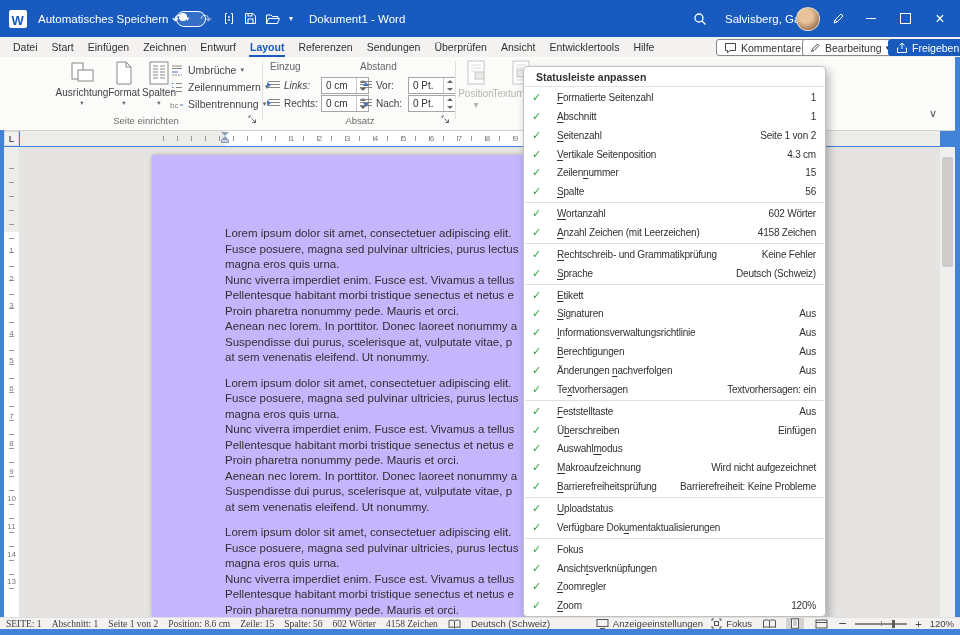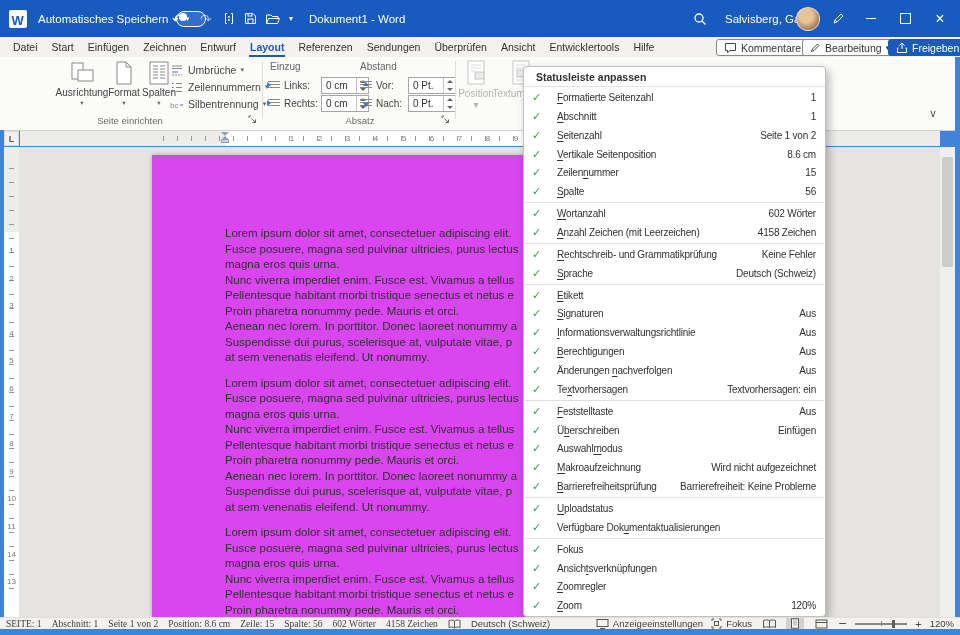"Links:" span { font-style: none -> italic }
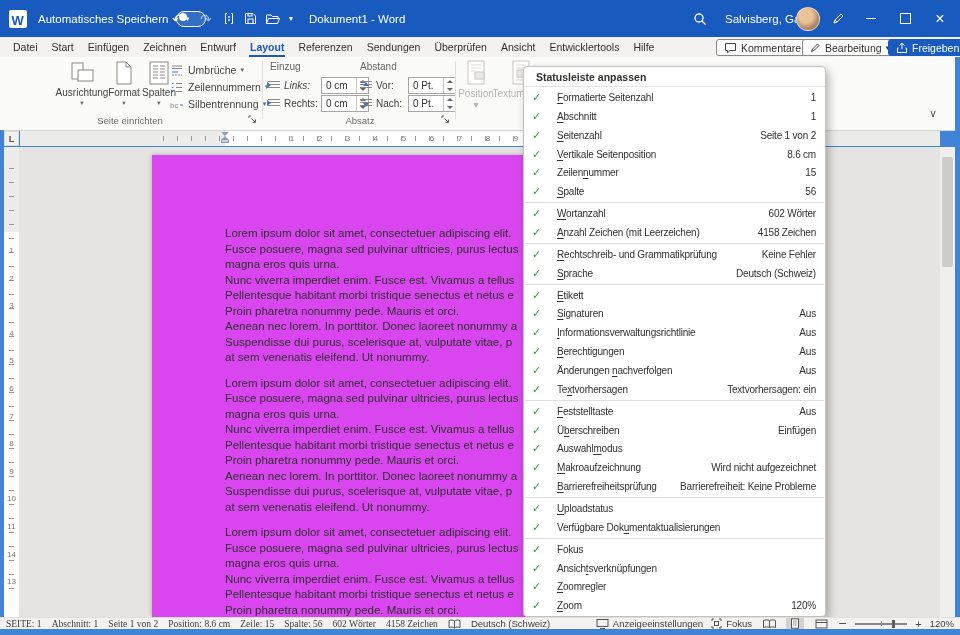"Seite einrichten" div.grouplabel { left: 60px -> 76px }
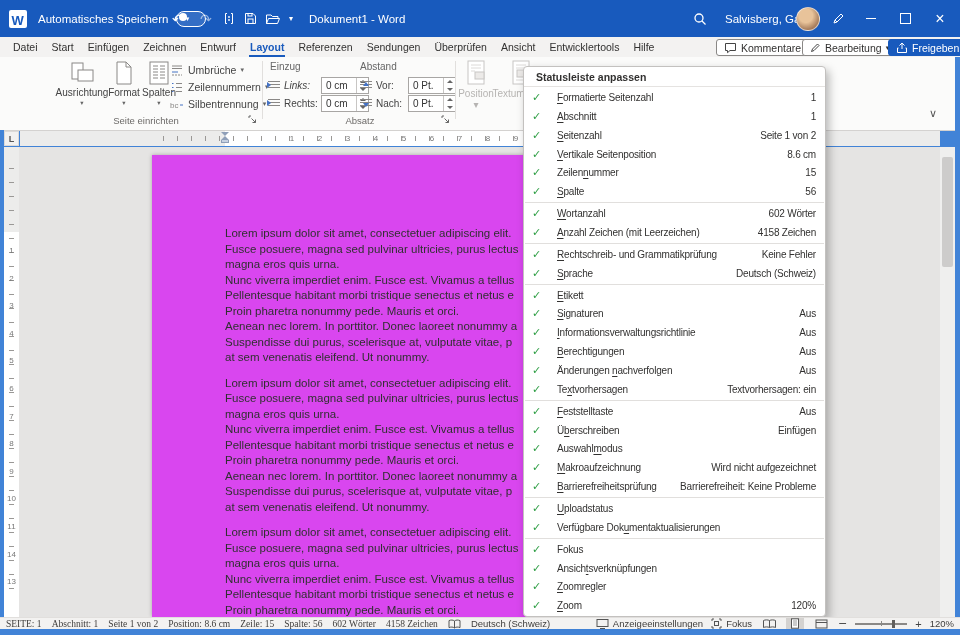"8.6 cm" span.m-value { text: 8.6 -> 4.3 }
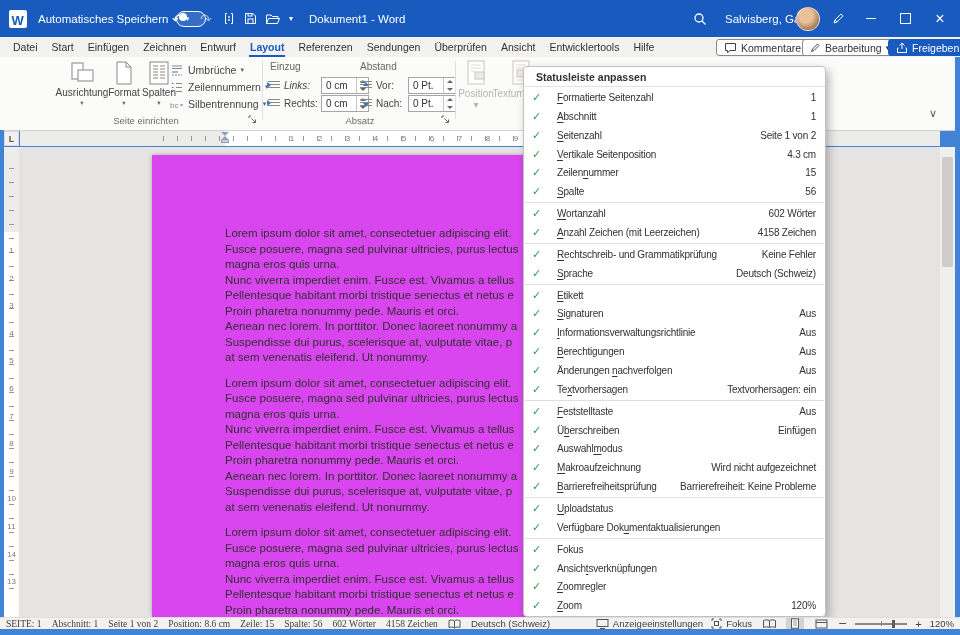"Lorem ipsum dolor sit amet," .page { background: #d946ef -> #c4b5fd }
